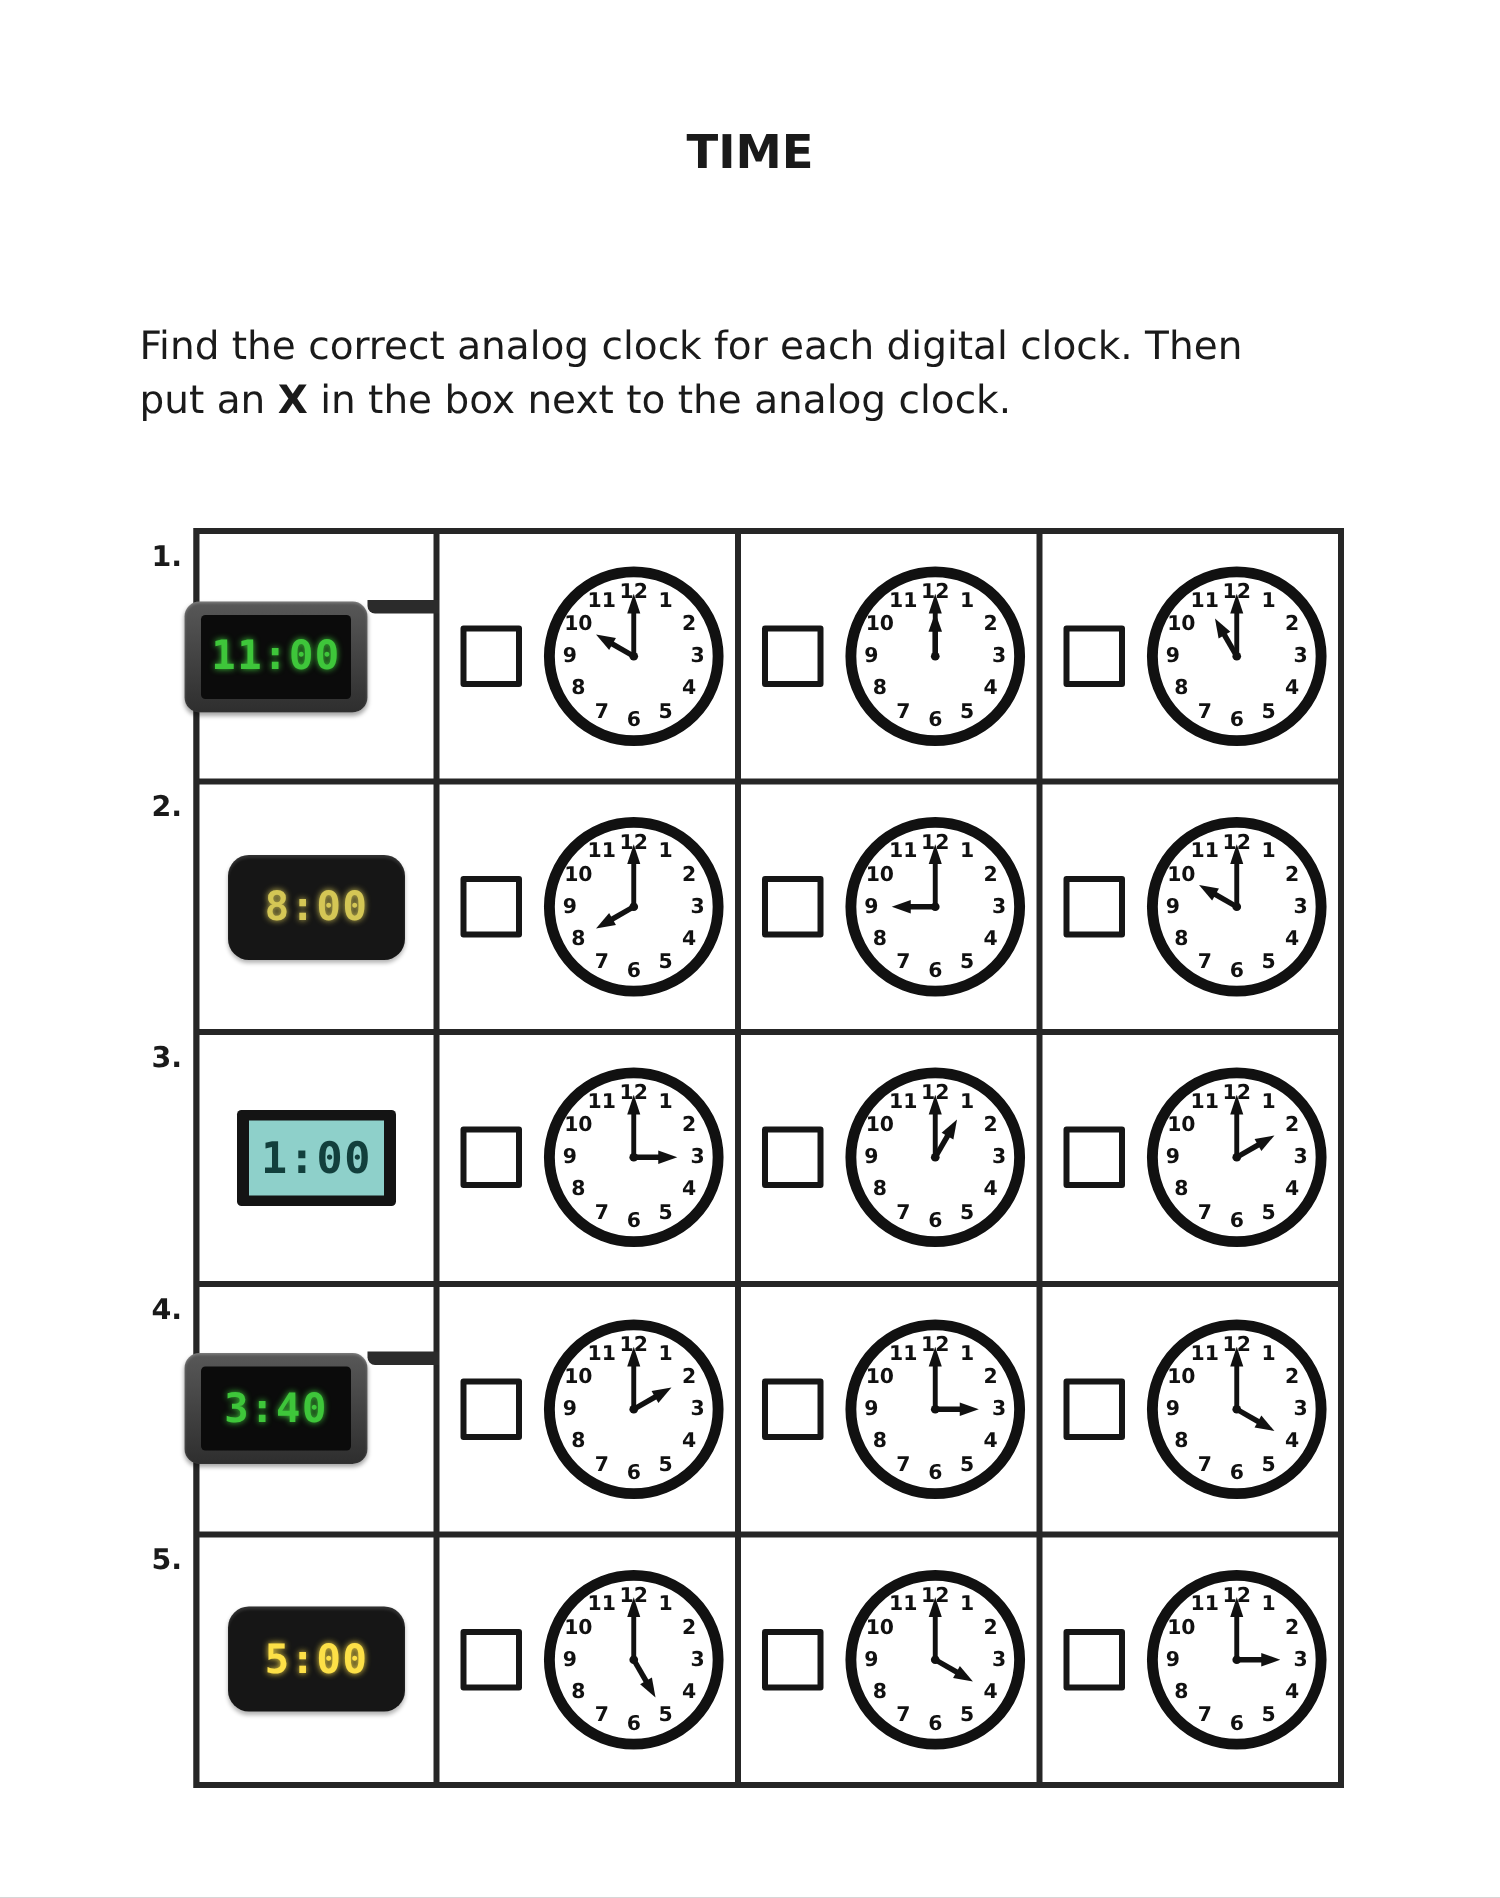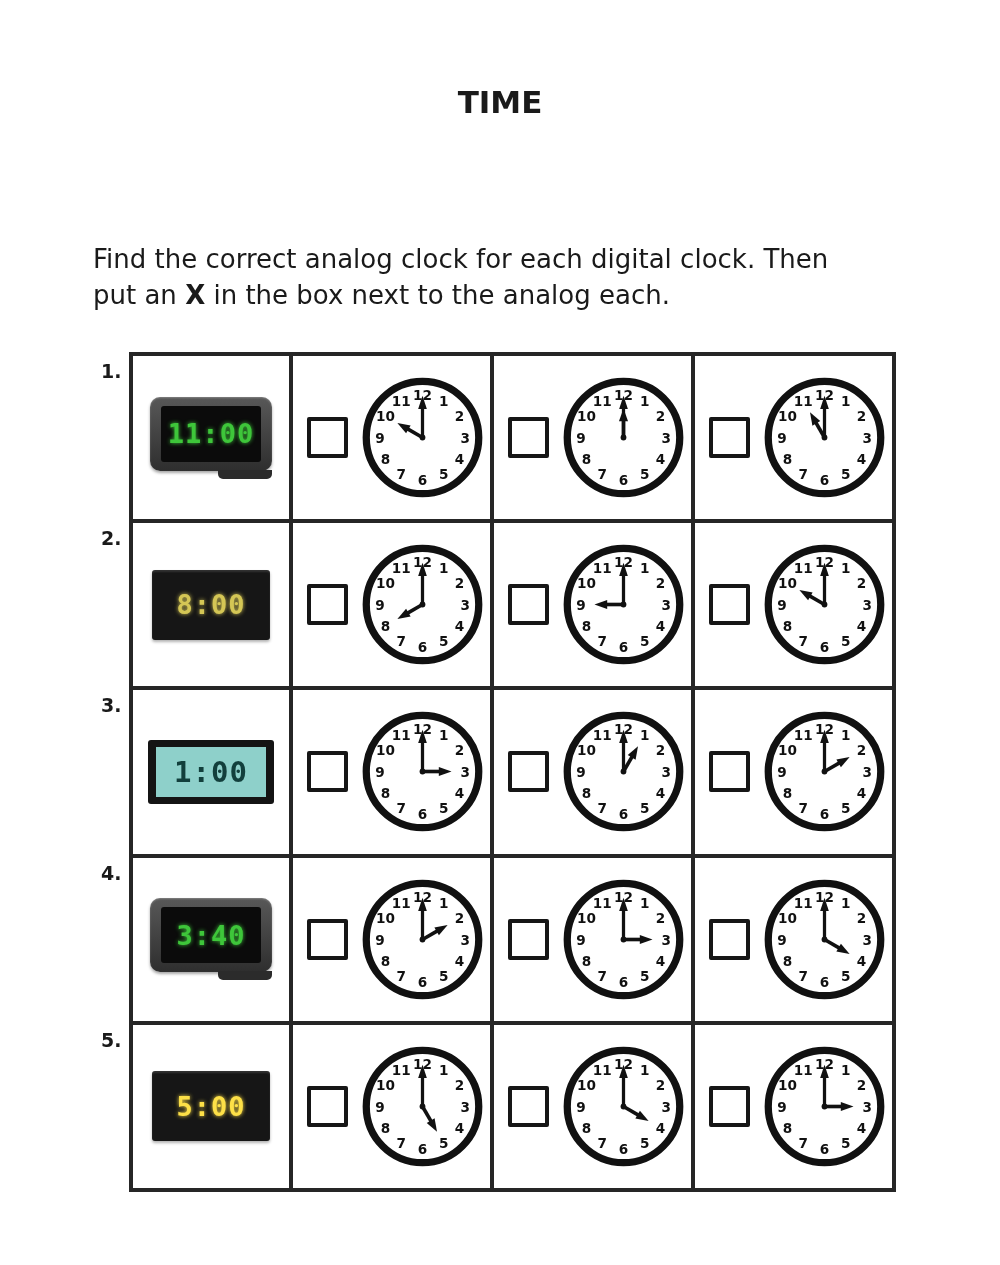"Find the correct analog clock" .instructions { margin-top: 28px -> none }
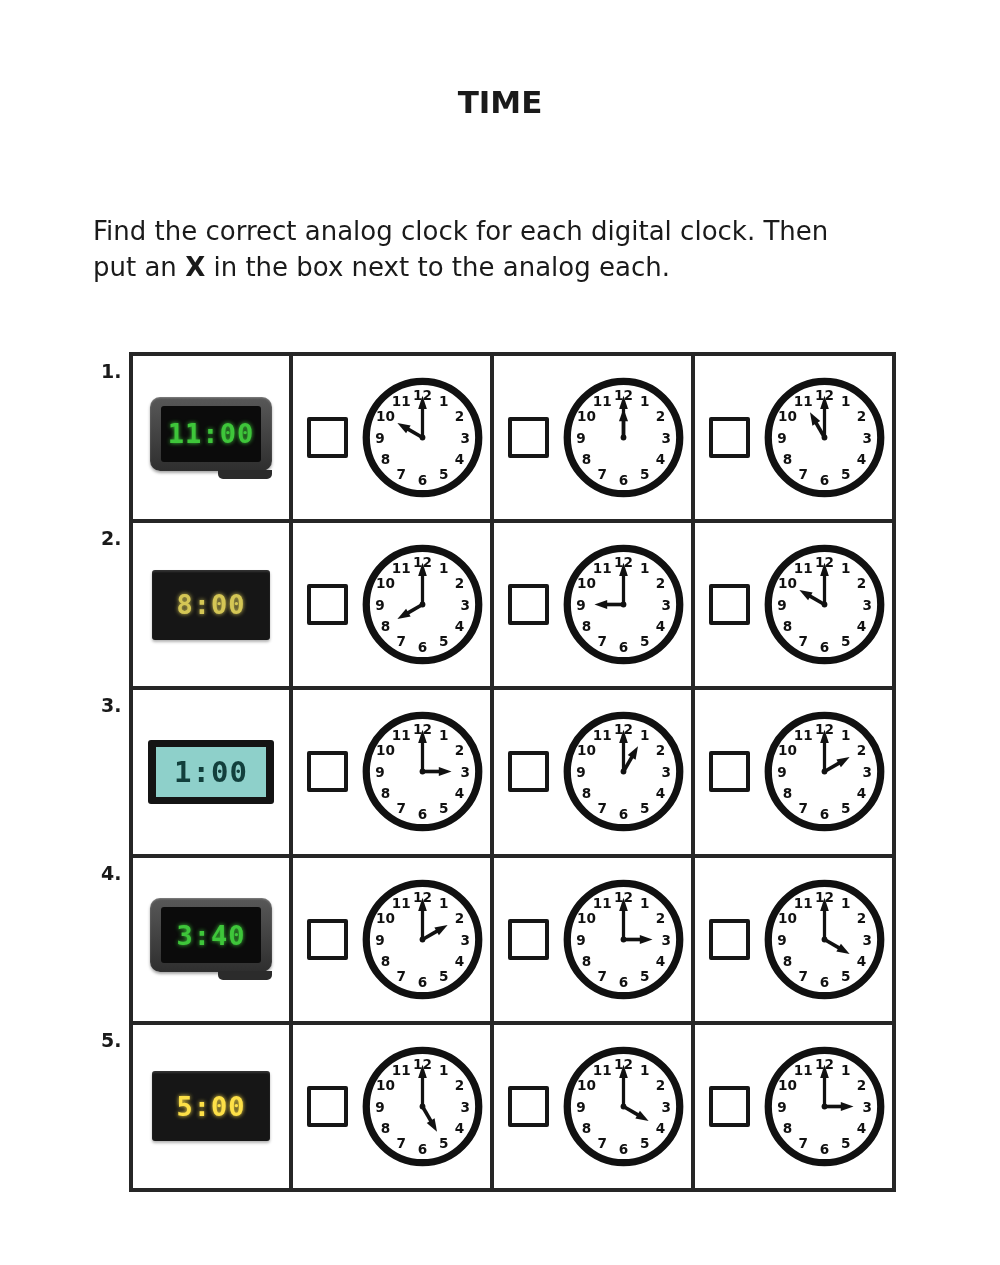"in the box next to" span { text: each -> clock }
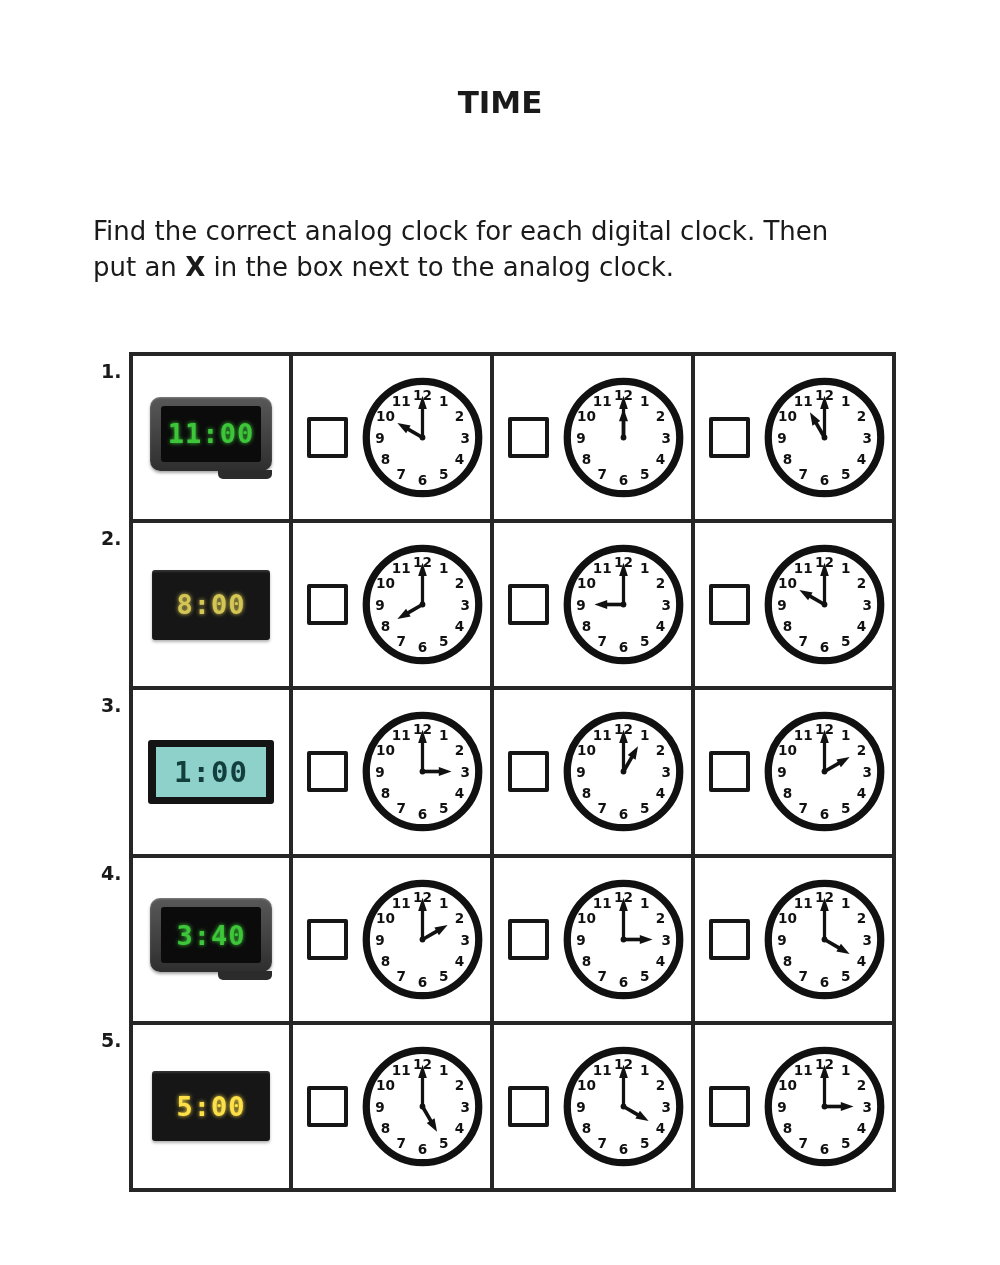"11:00" .dclock-wrap { align-items: flex-end -> flex-start; flex-direction: column -> row }
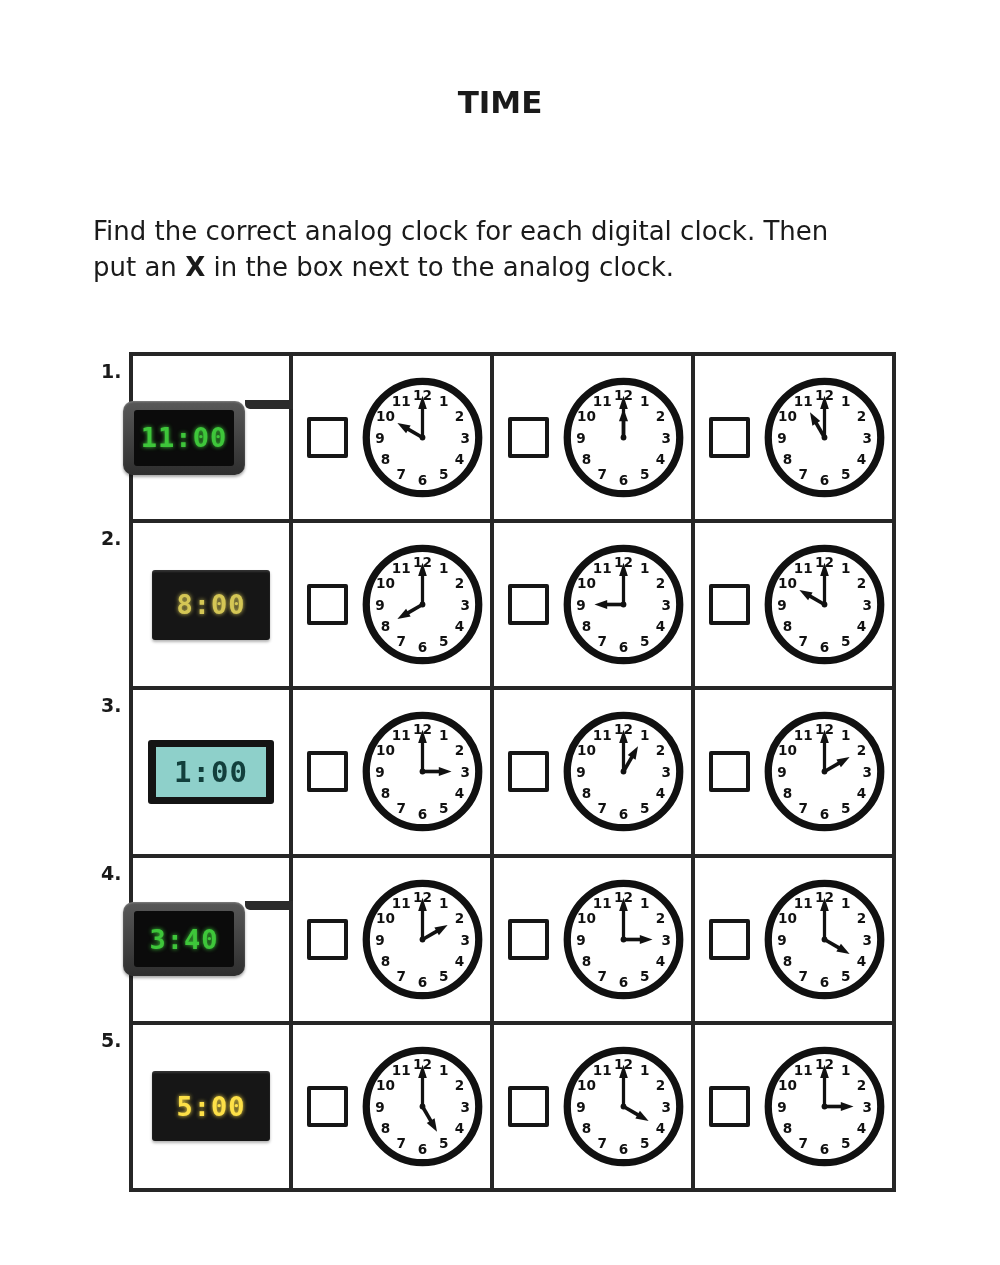"8:00" .pill { border-radius: 3px -> 14px }
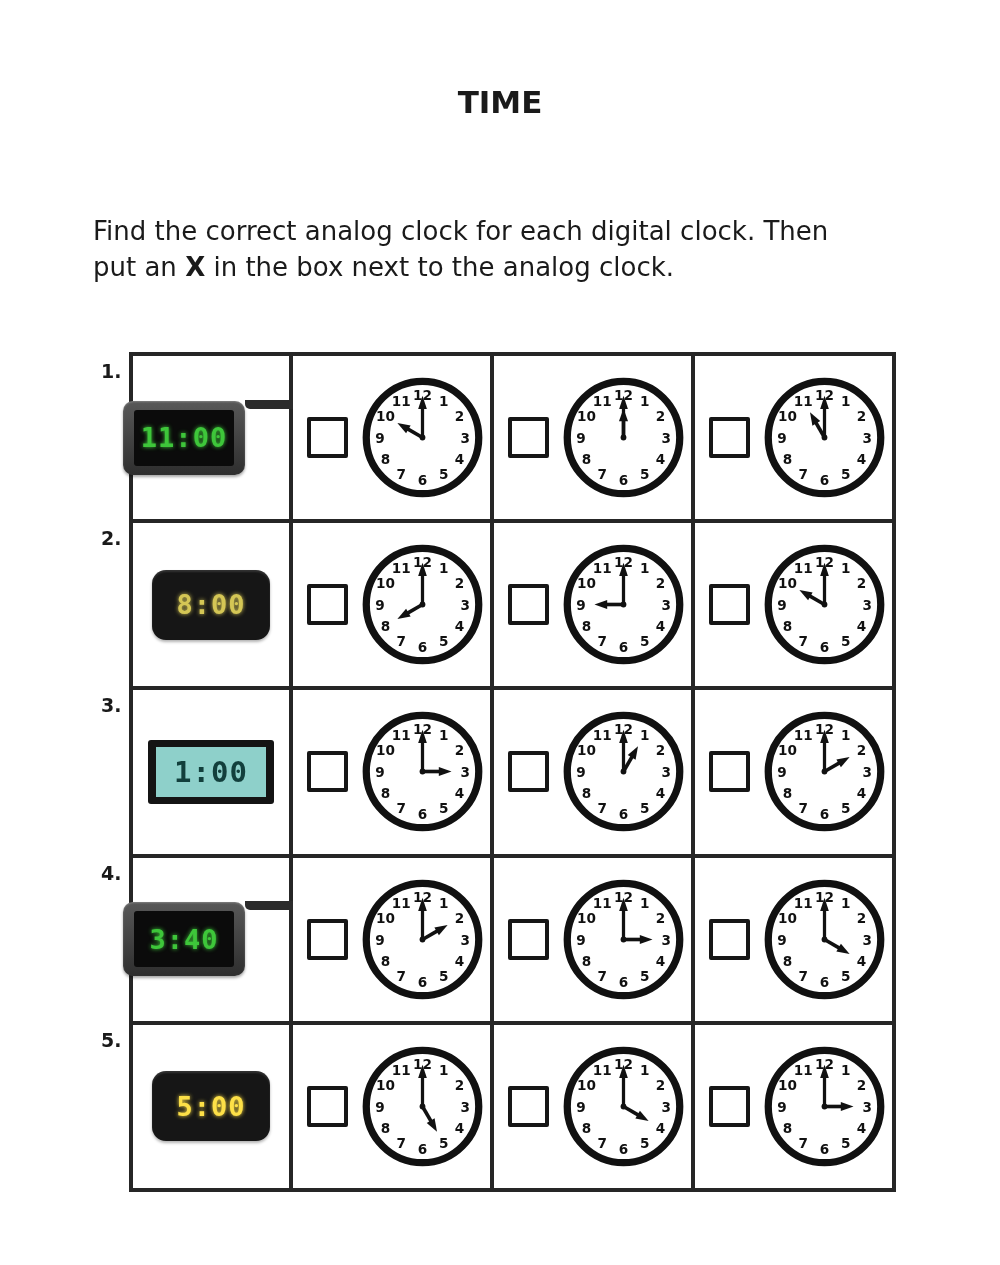"1:00" .lcd { width: 126px -> 106px }
